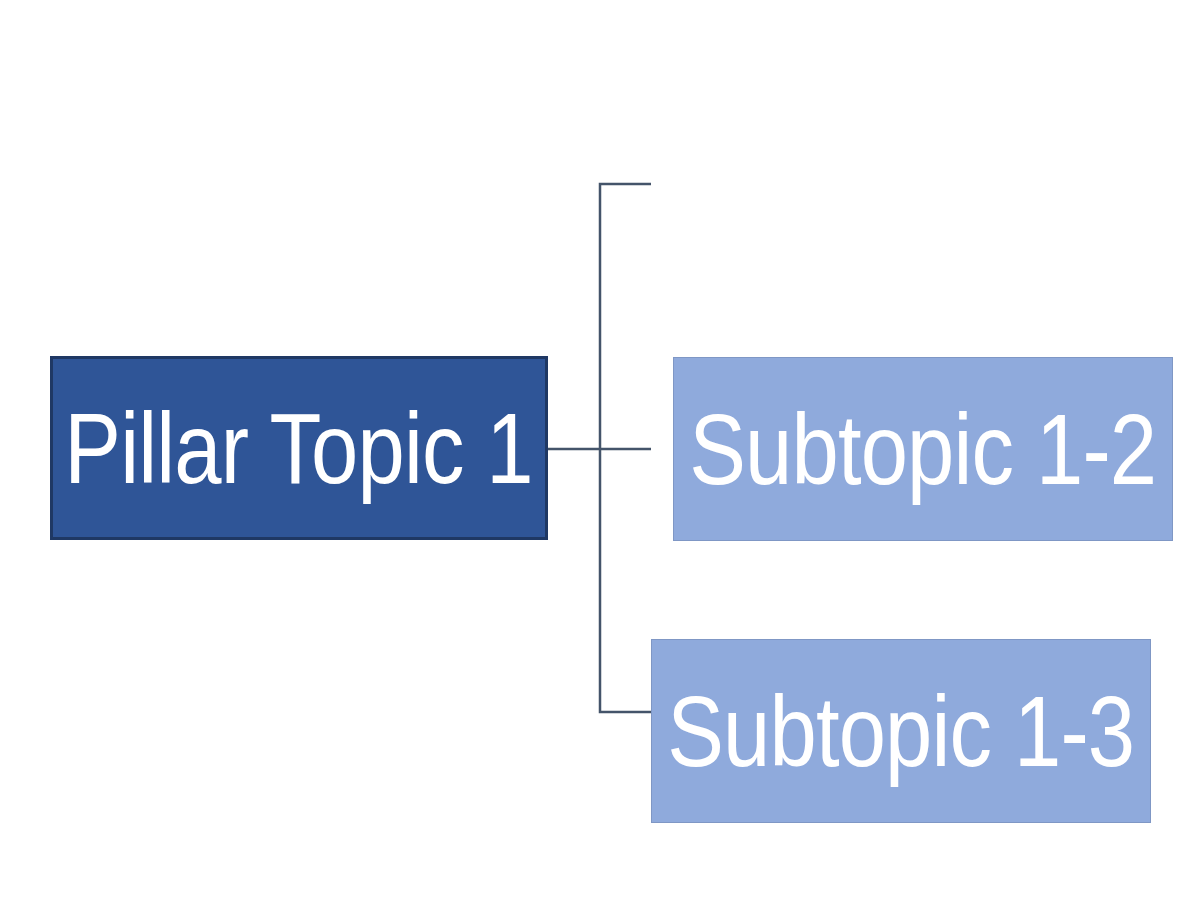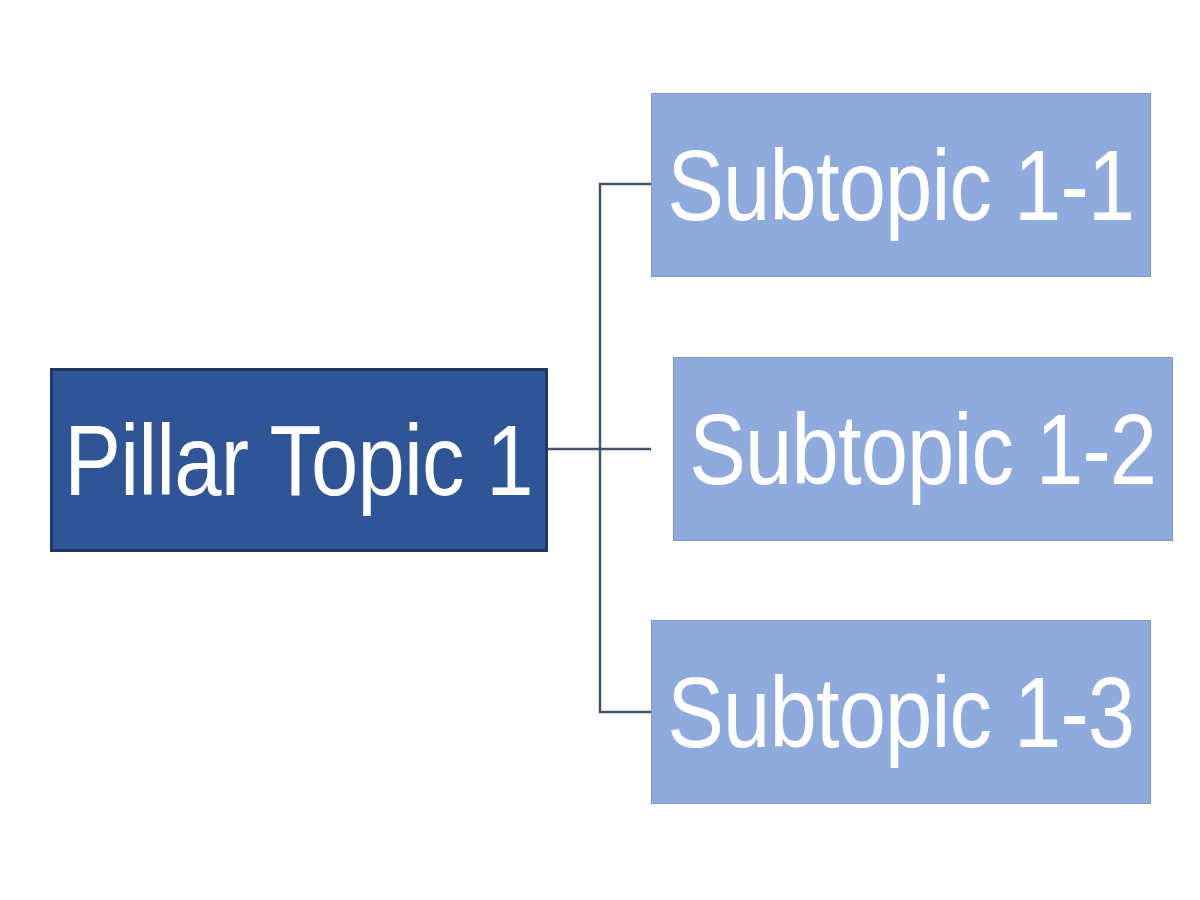"Subtopic 1-1" div.node { html: <div> <span>Subtopic 1-1</span> </div> -> none }
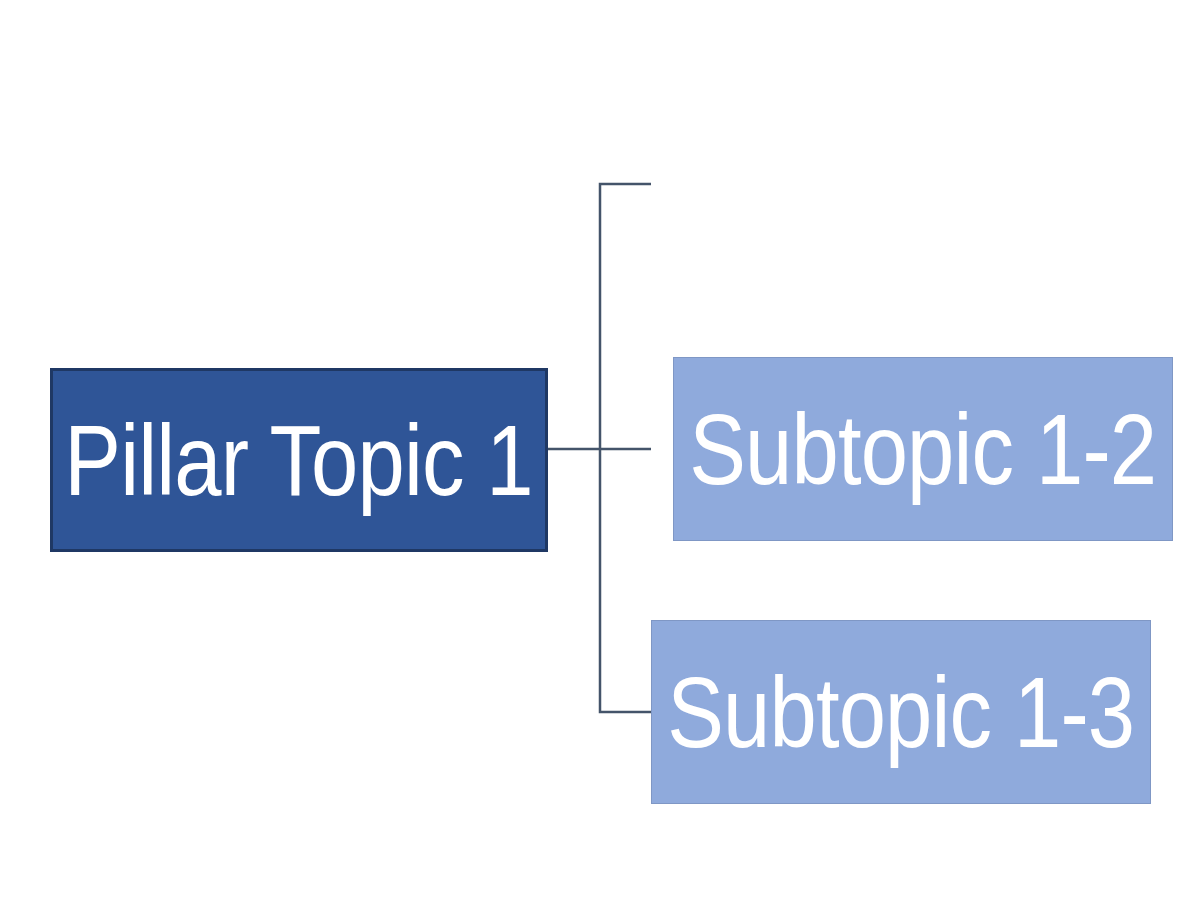"Pillar Topic 1" .pillar { margin-top: 12px -> none }
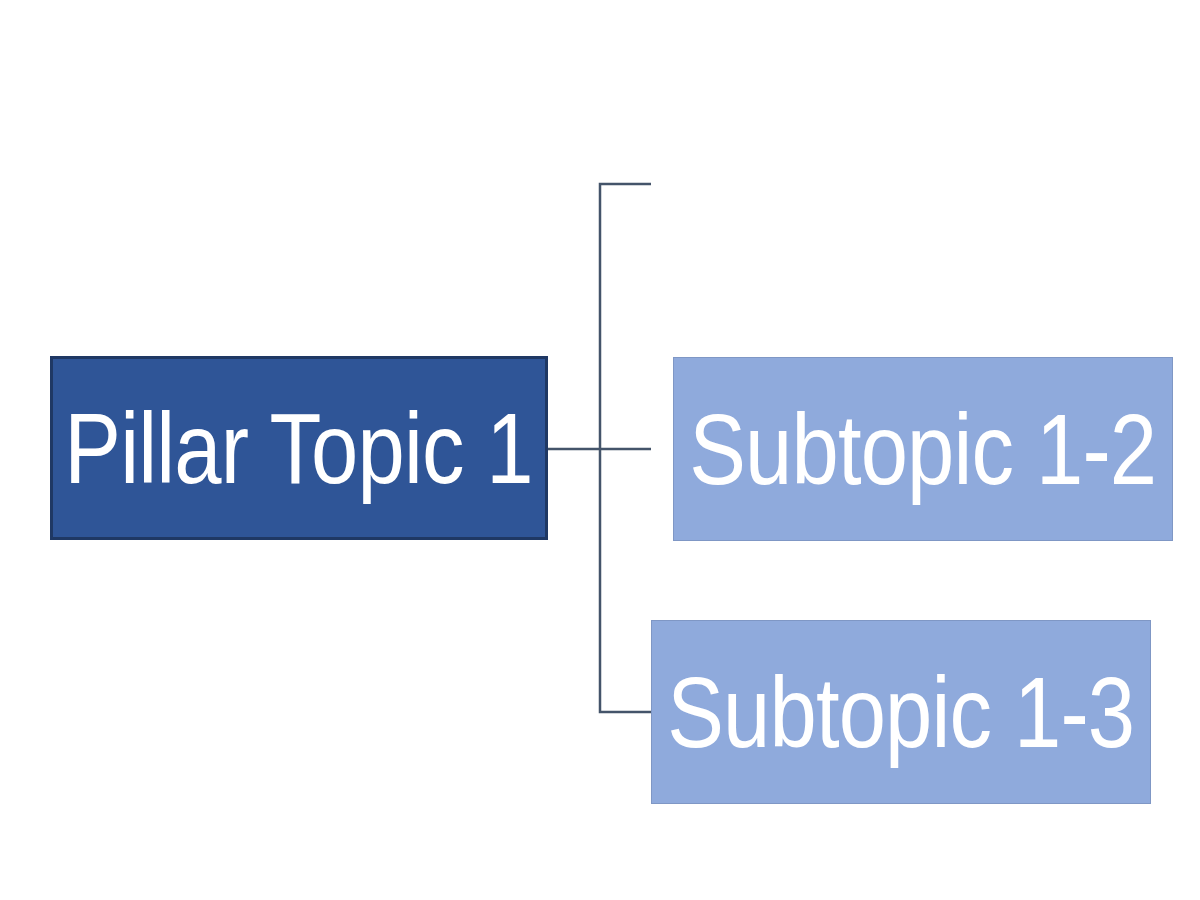"Subtopic 1-3" .subtopic-3 { top: 620px -> 639px }
